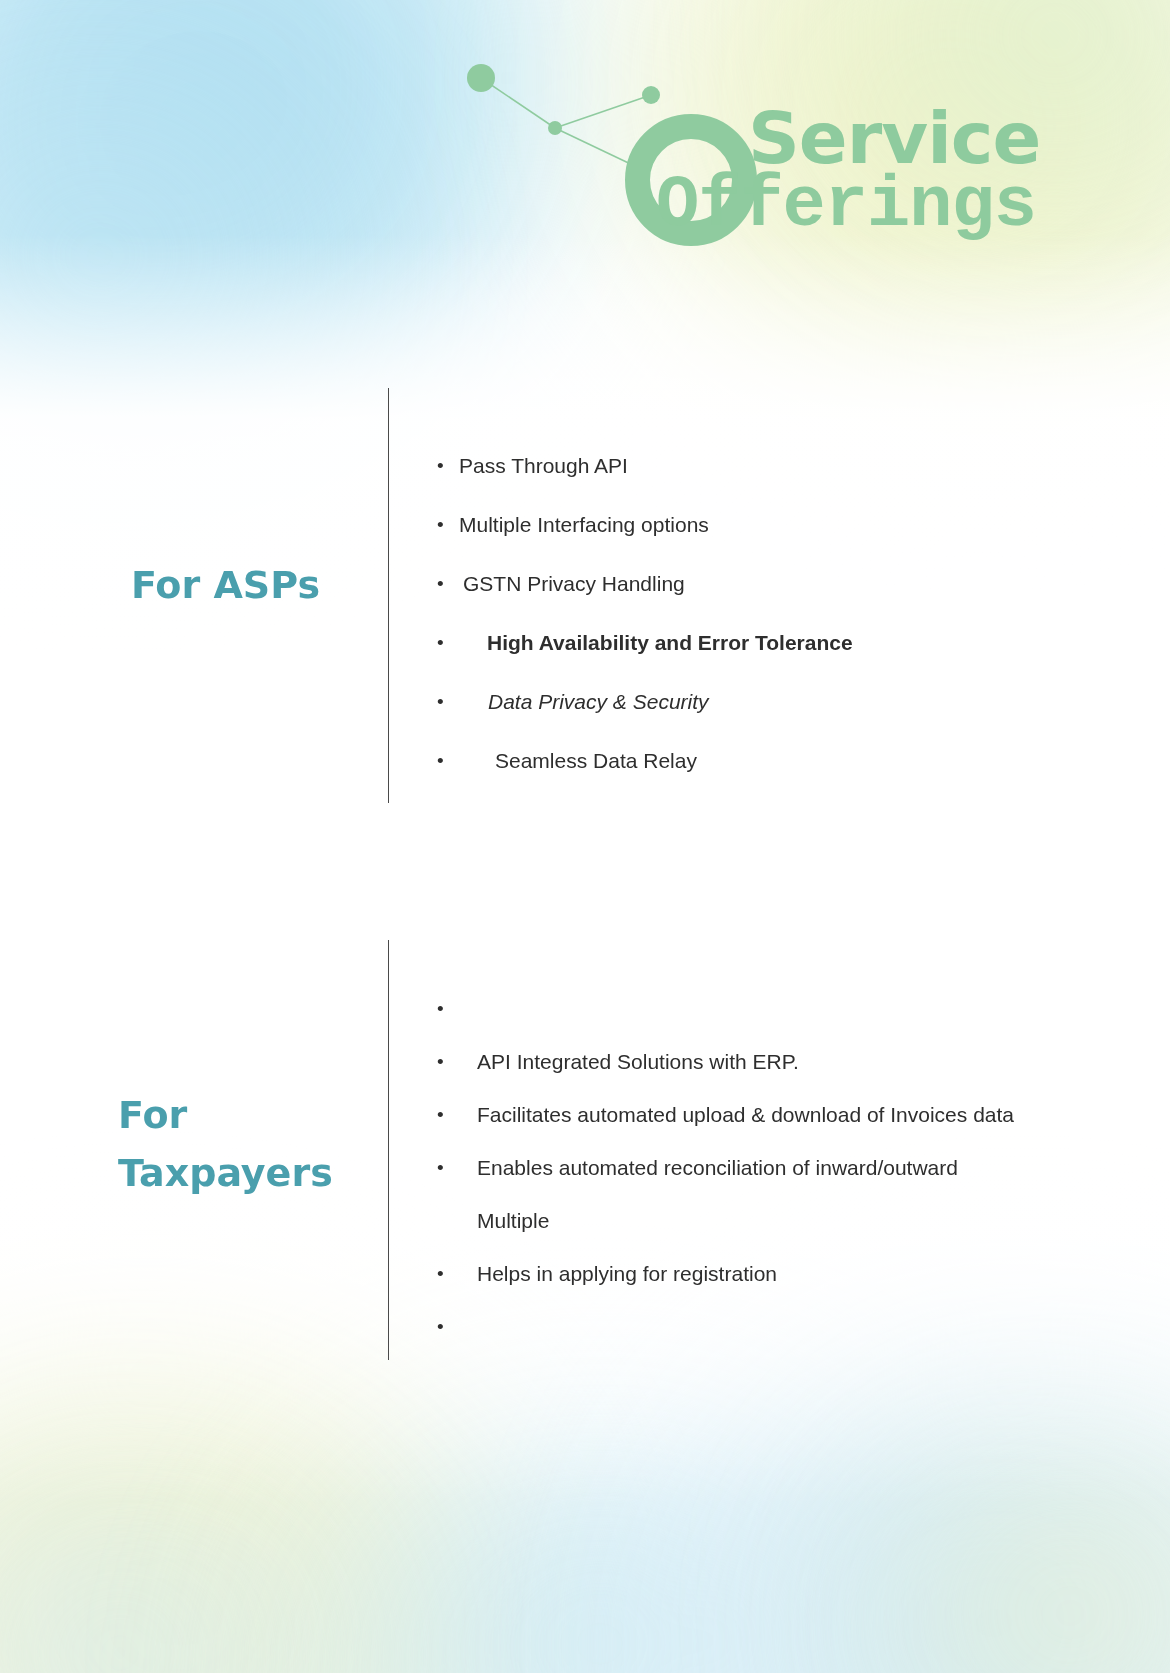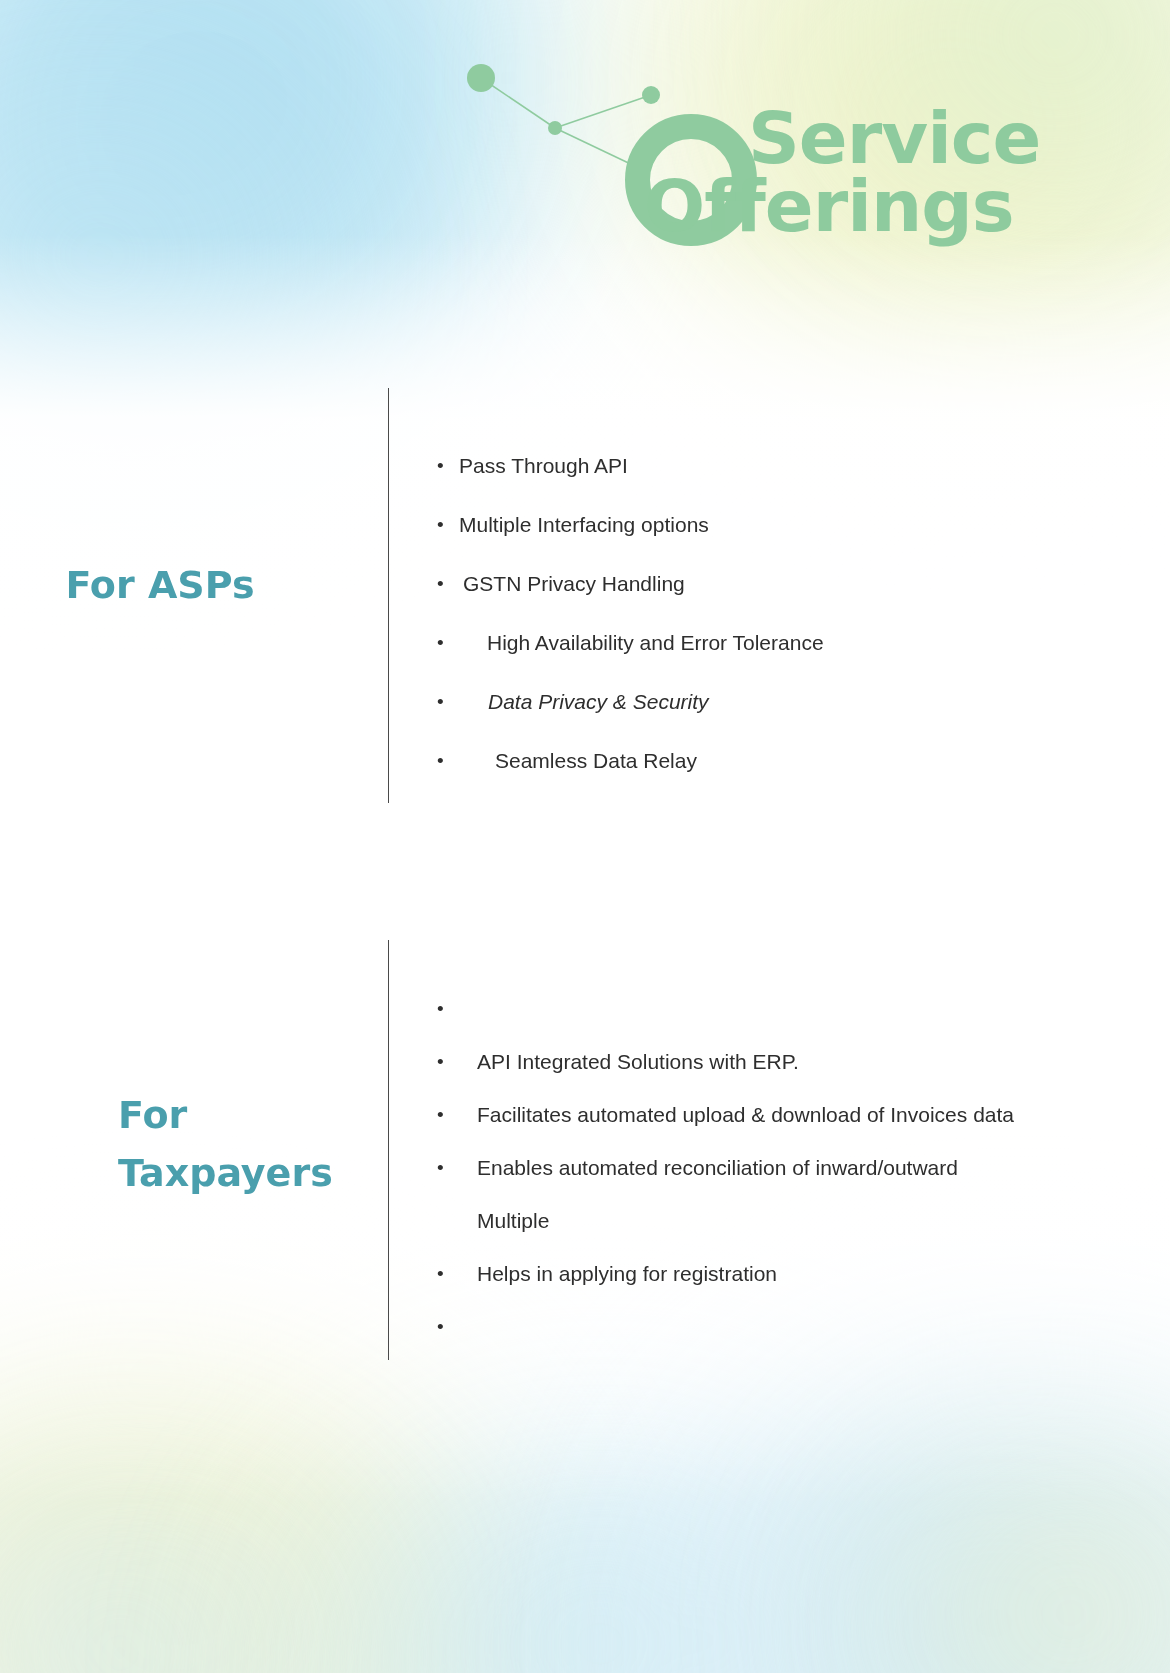"Offerings" .title-line.l2 { font-family: none -> Liberation Mono, monospace; left: 24px -> 36px }
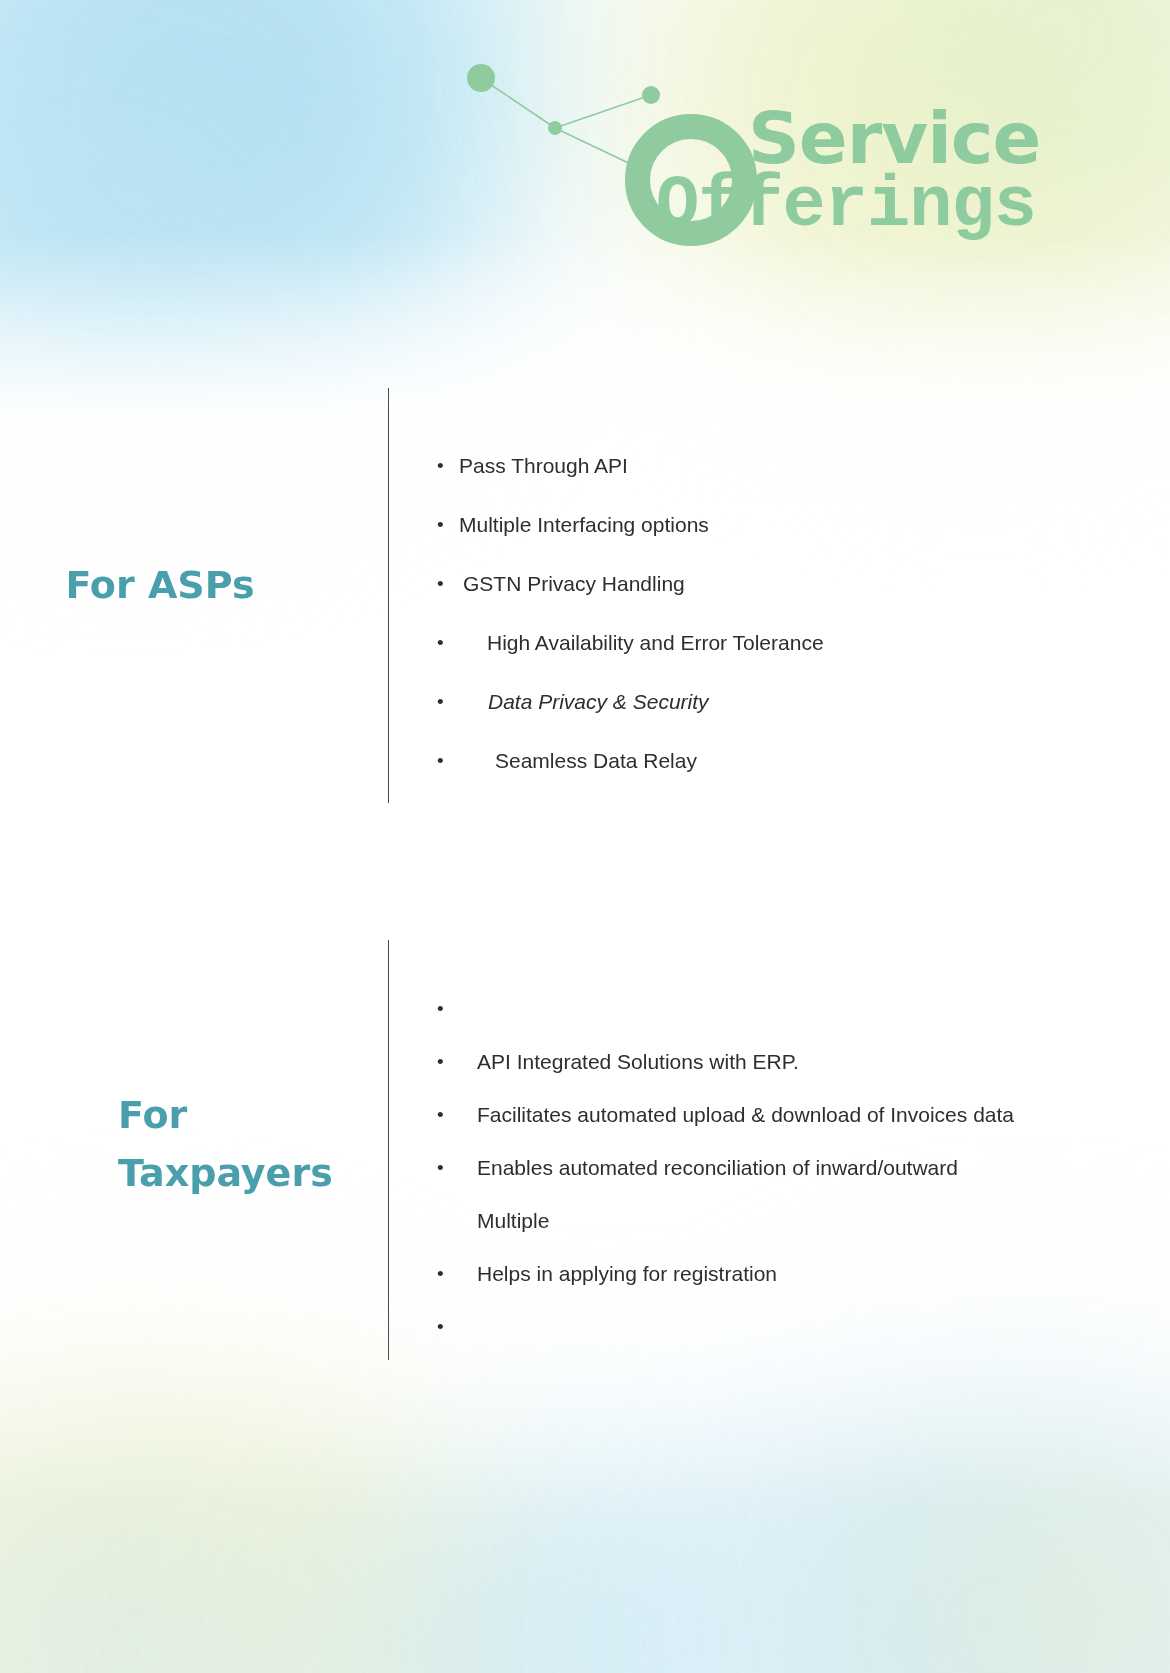"For ASPs" #section-asps .section-heading { text-align: center -> right }
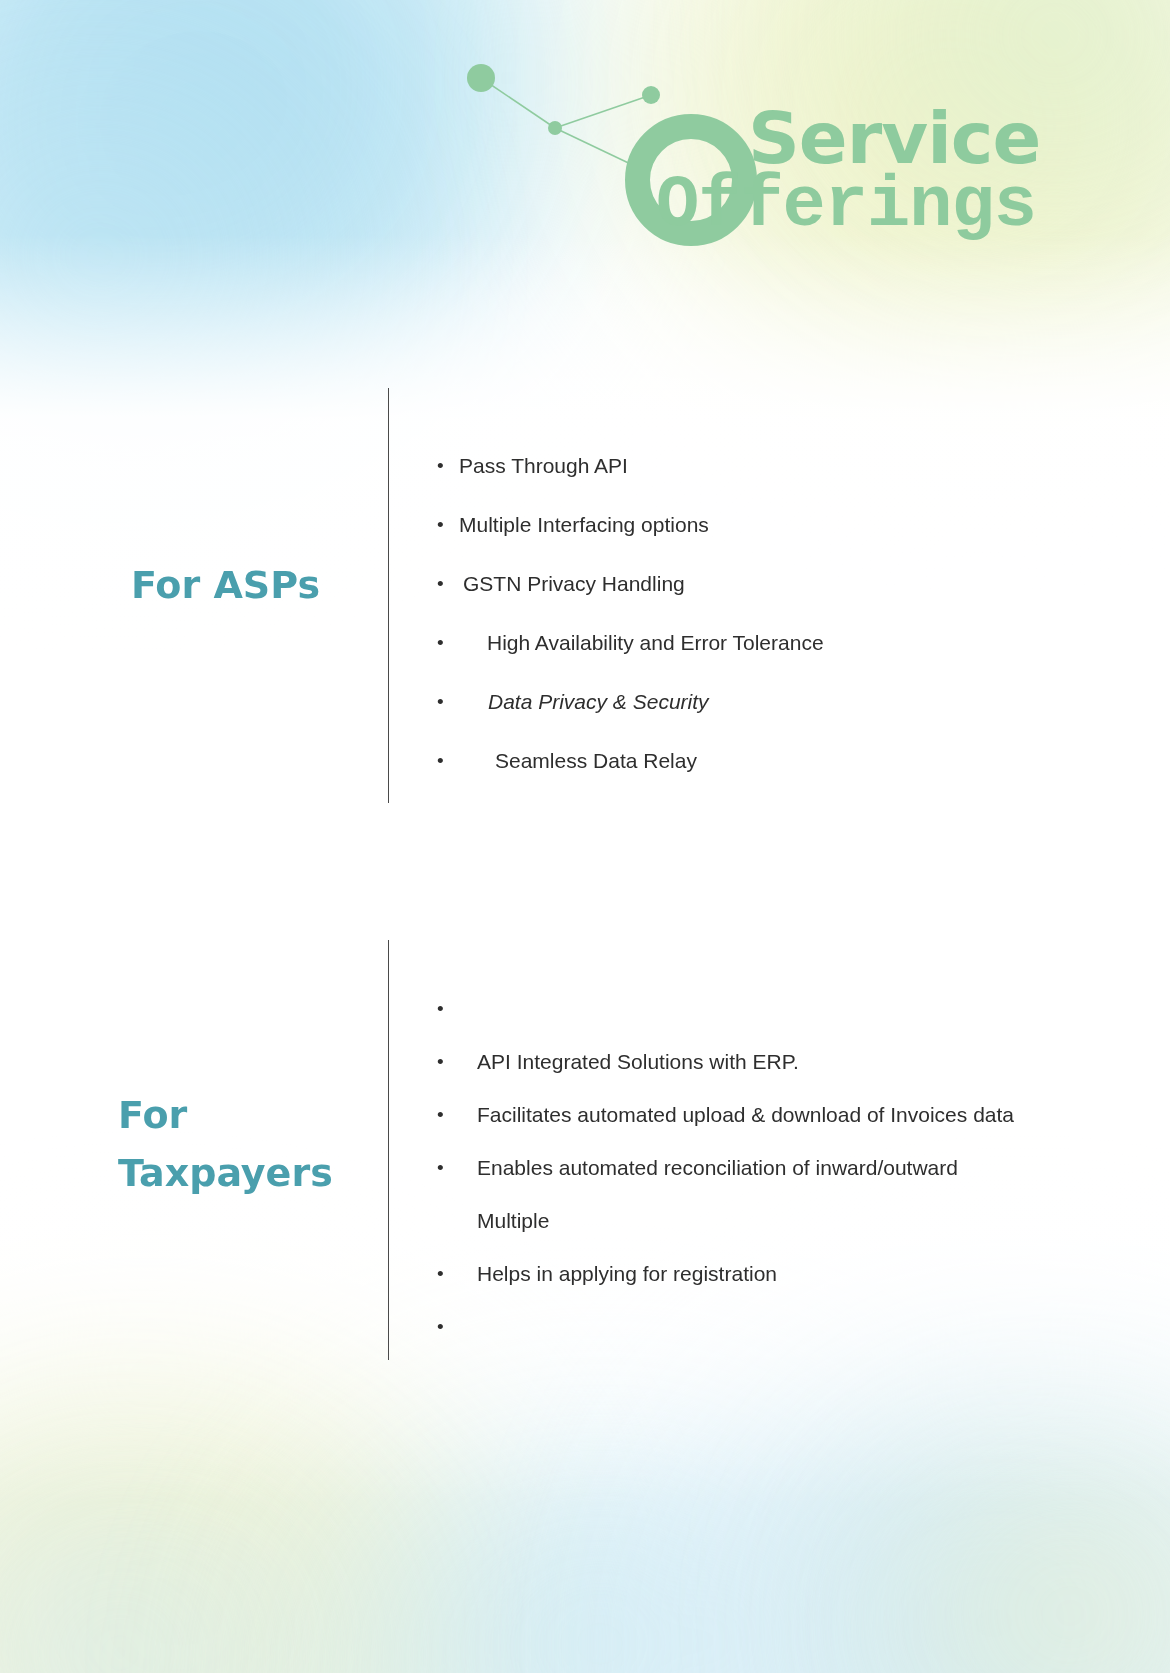"High Availability and Error Tolerance" #section-asps .bullet.i3 .txt { font-weight: none -> bold }
